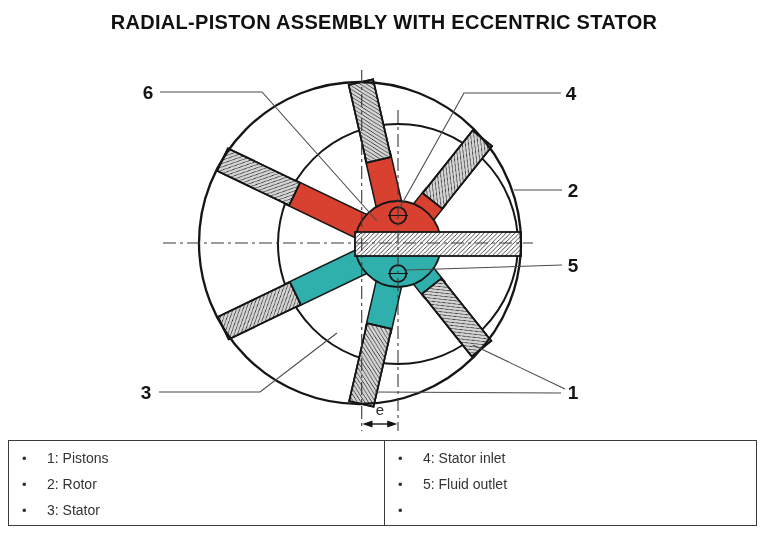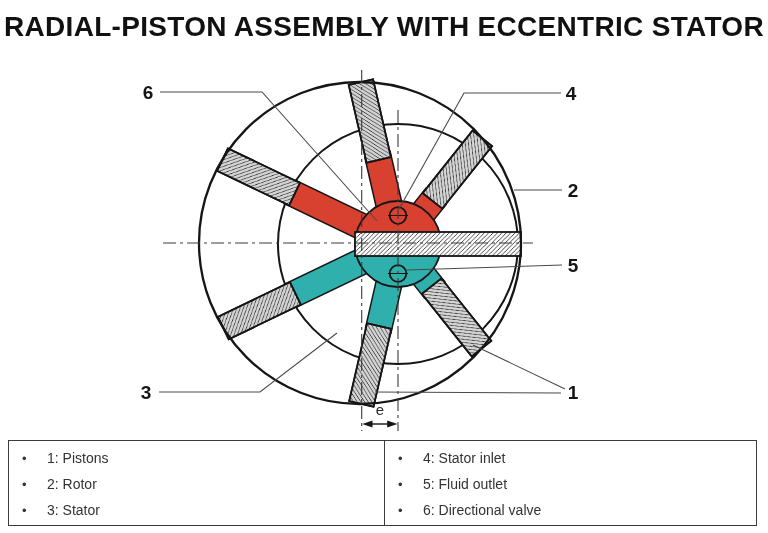"RADIAL-PISTON ASSEMBLY WITH ECCENTRIC" .page-title { font-size: 28px -> 20px }
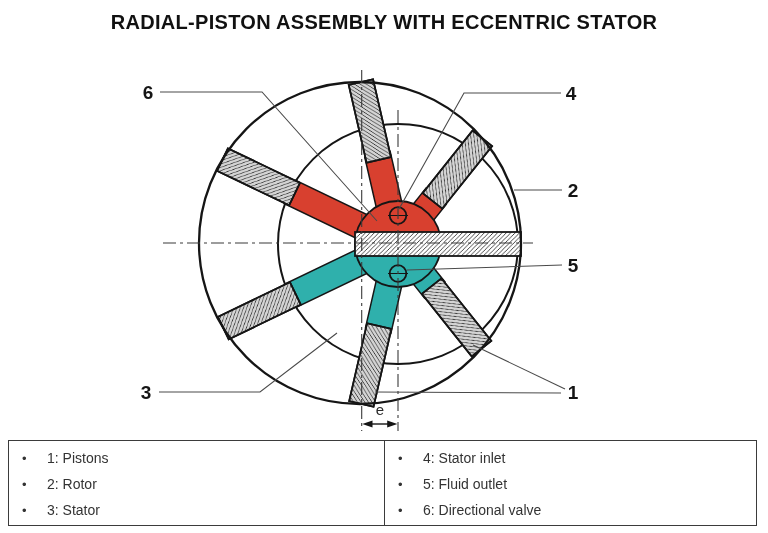"6: Directional valve" span { html: <span>6: Directional valve</span> -> none }
